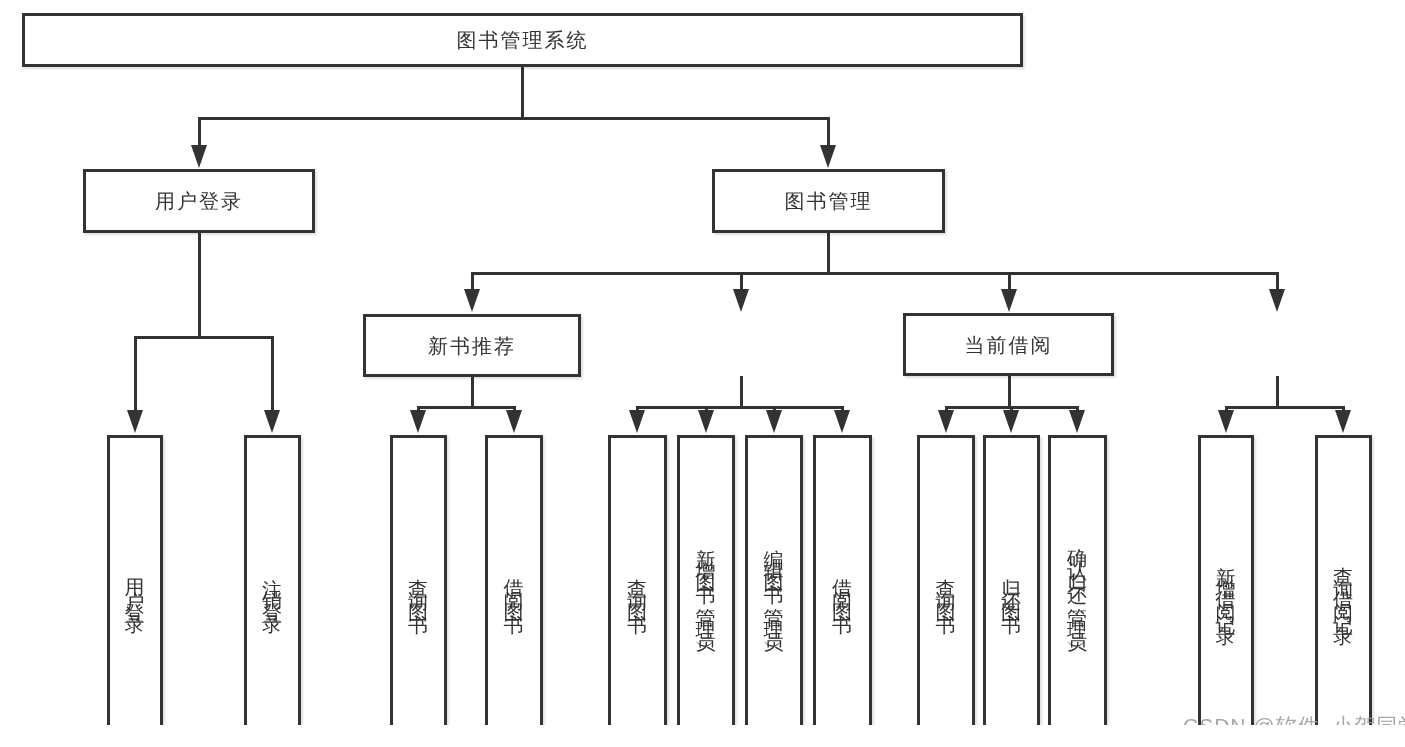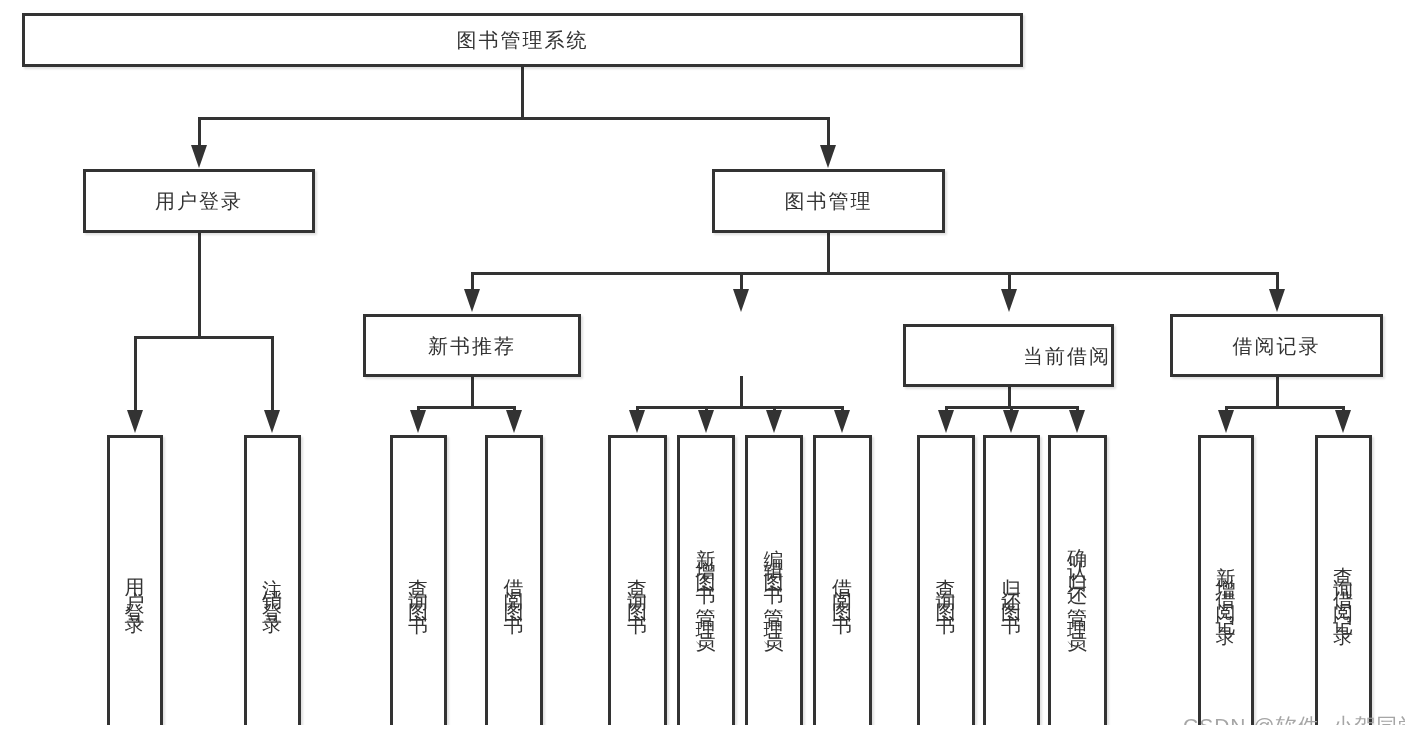"当前借阅" div.node { justify-content: flex-end -> none; top: 324px -> 313px }
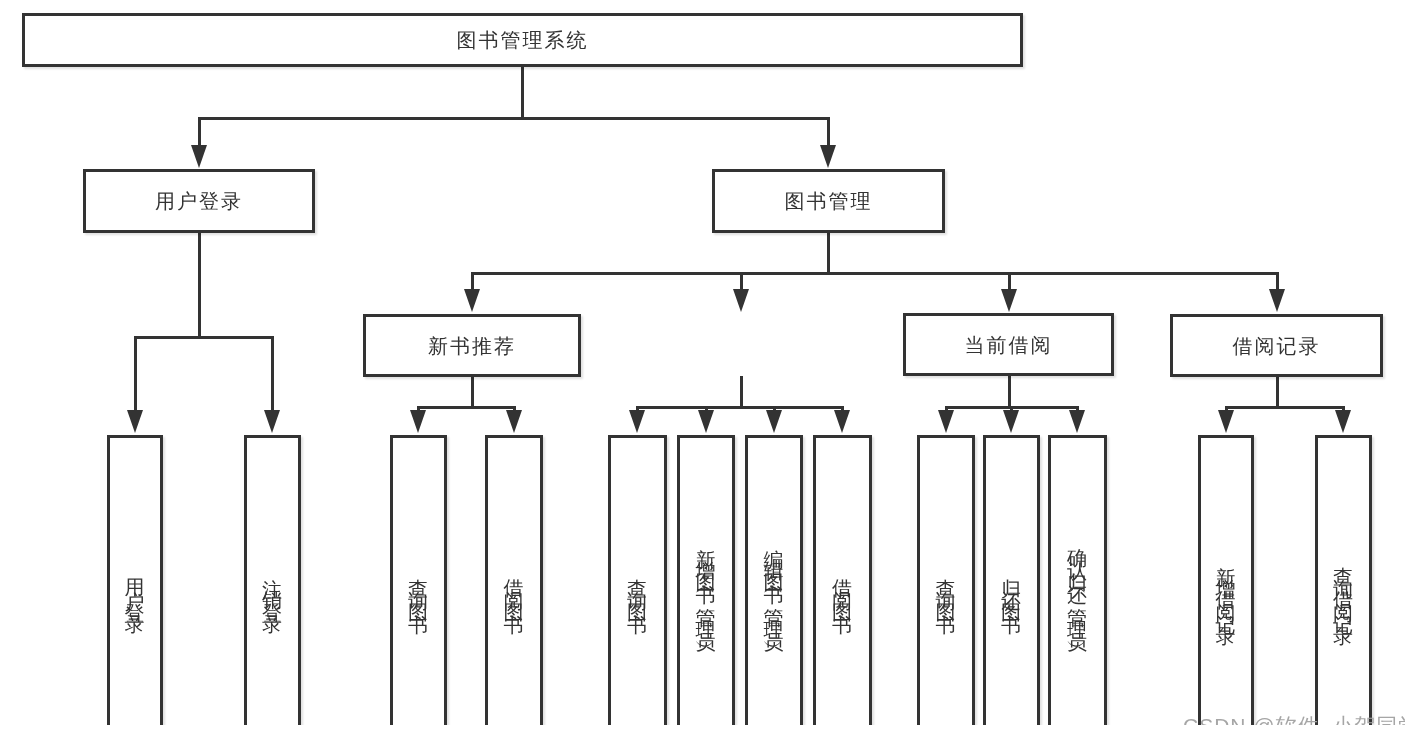"借阅记录" div.node { html: <div> <span>借阅记录</span> </div> -> none }
